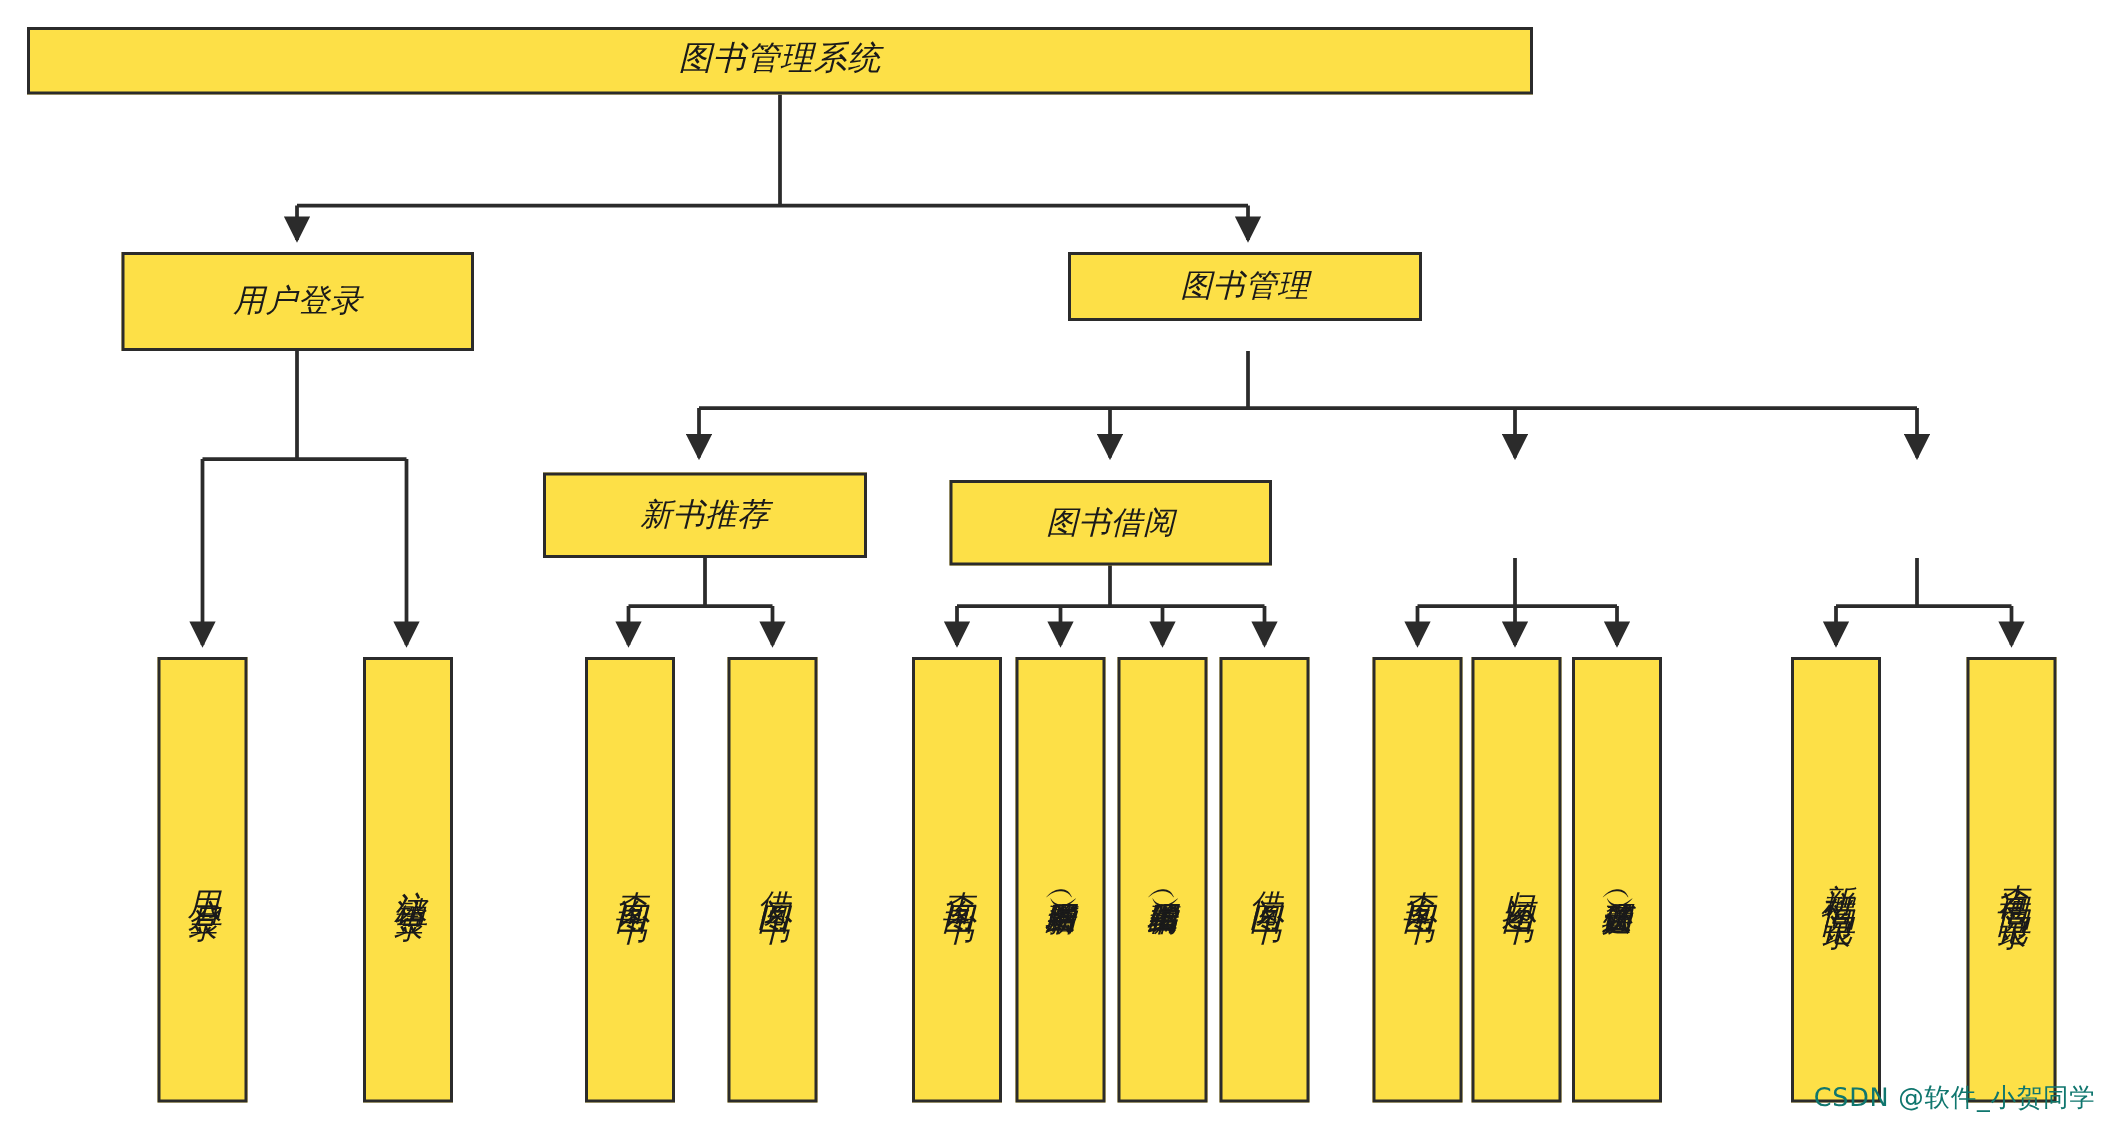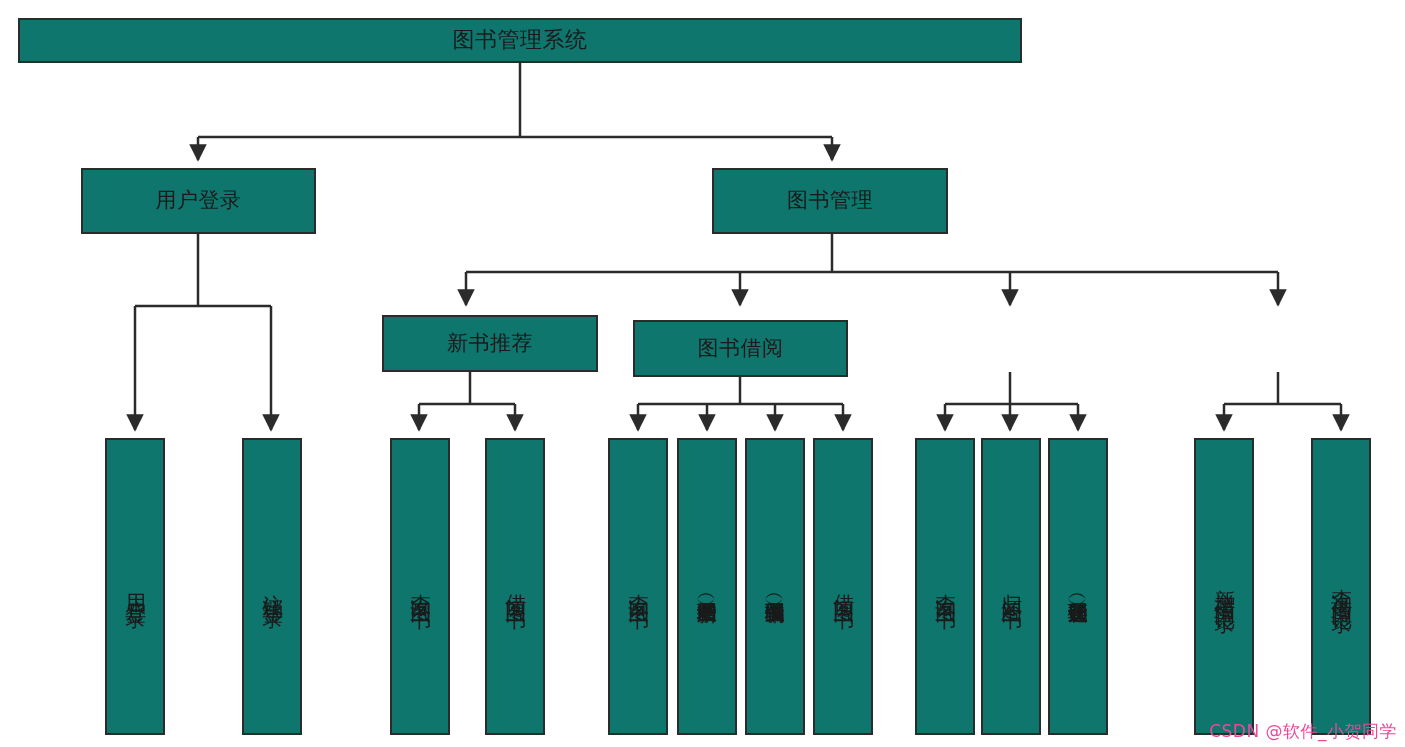"图书管理系统" .node { background: #0f766e -> #fde047; font-style: none -> italic }
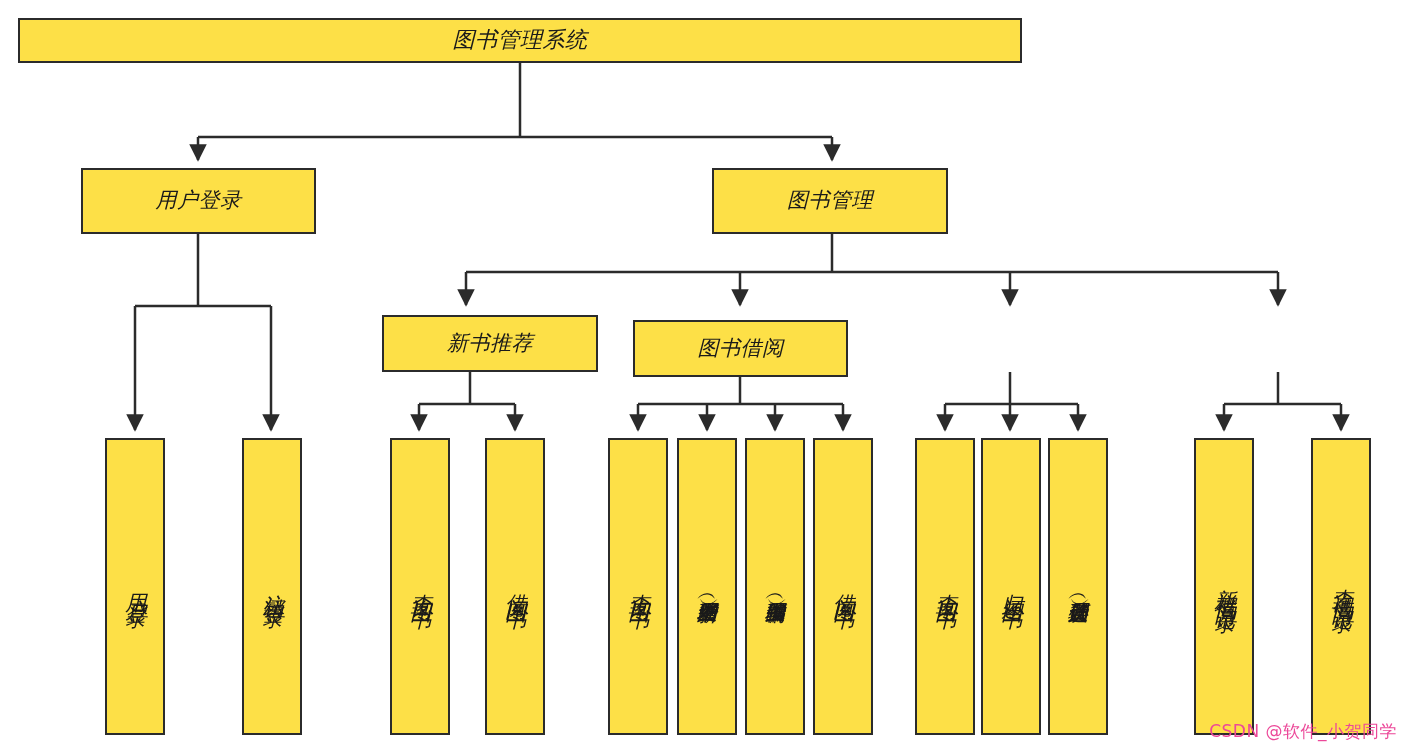"图书管理" div.node { height: 66px -> 46px }
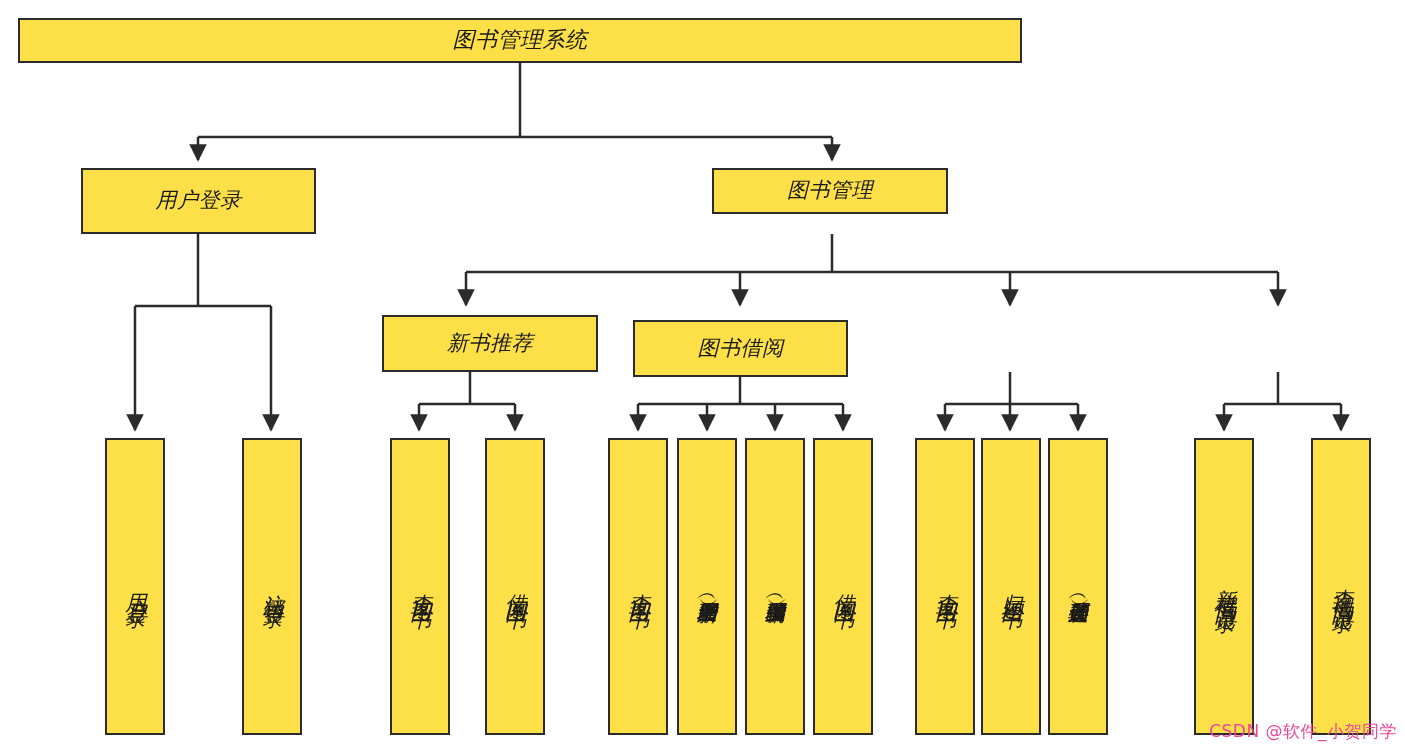"新书推荐" div.node { margin-left: 20px -> none }
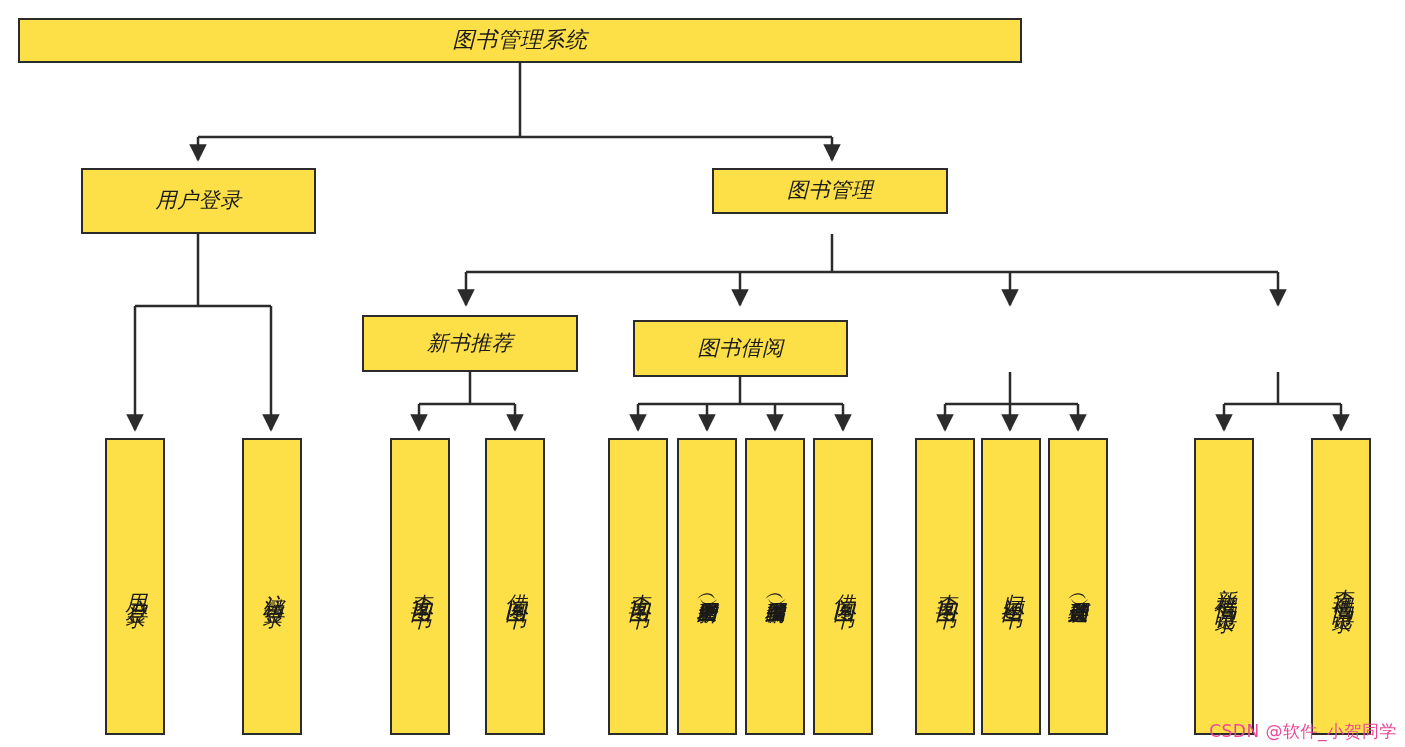"CSDN @软件_小贺同学" .watermark { color: #ec4899 -> #0f766e }
